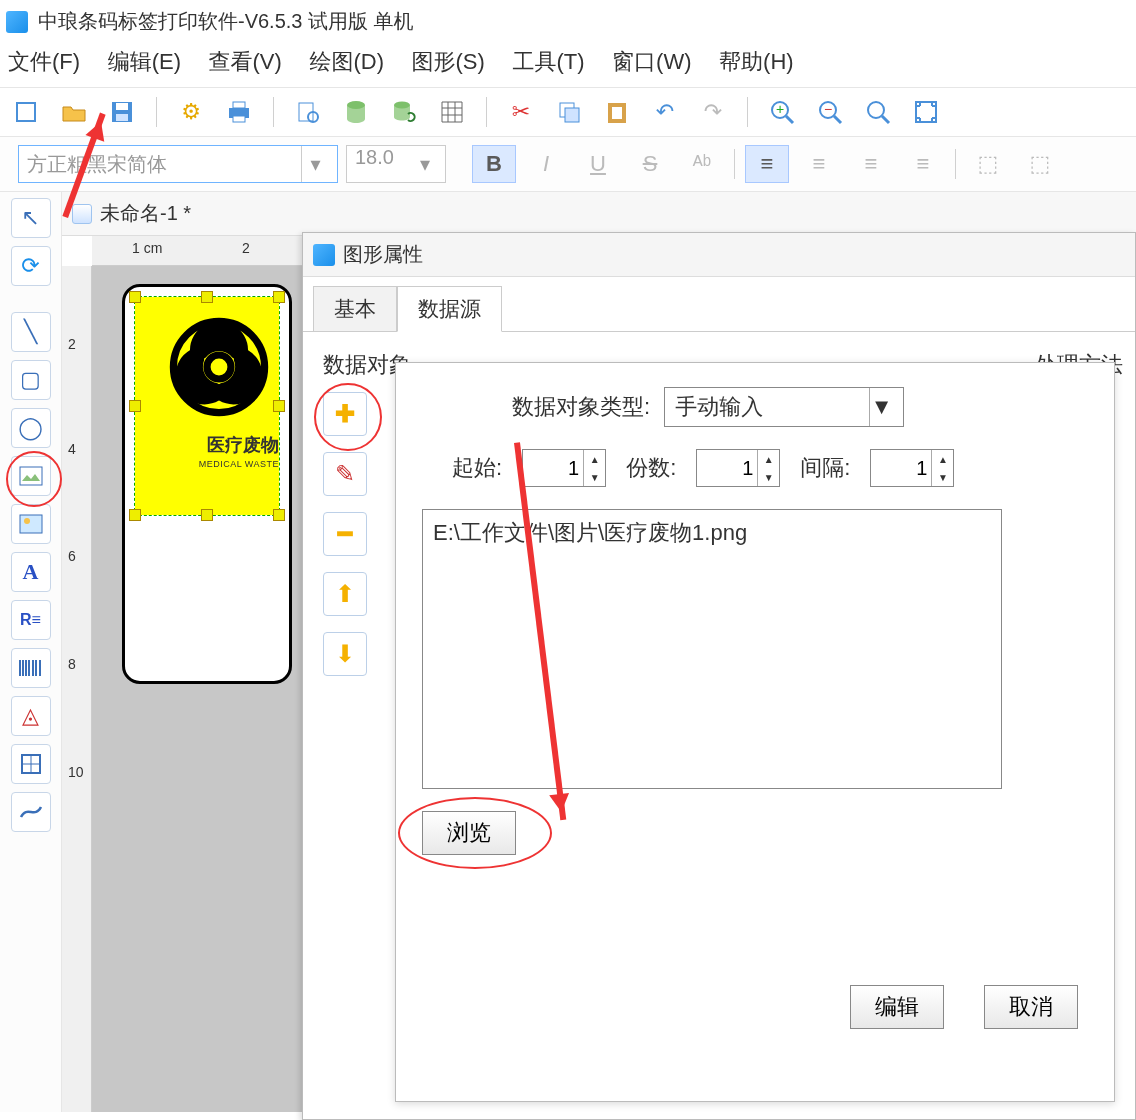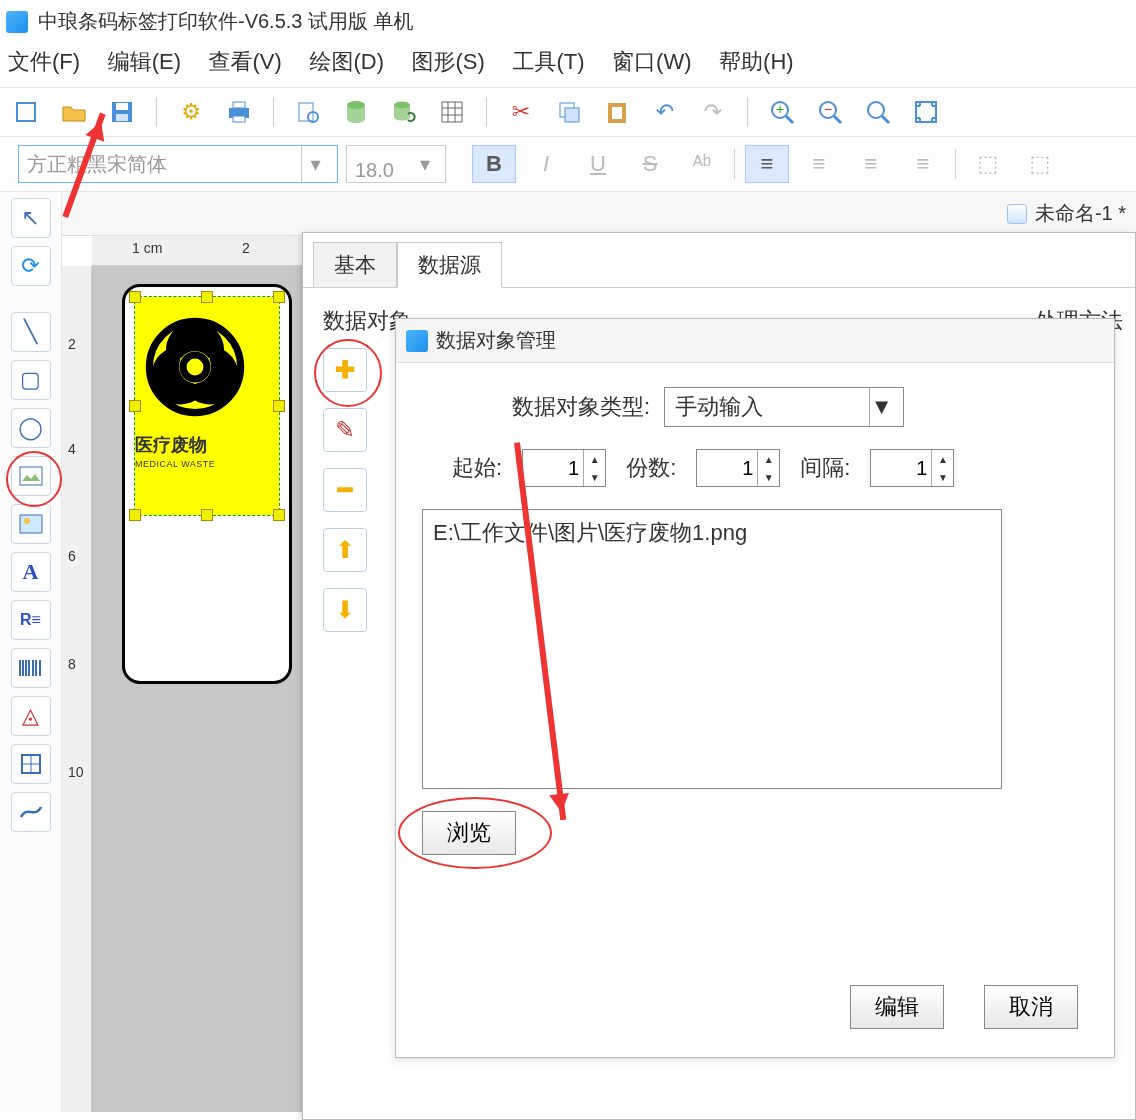"18.0" .size-select { align-items: flex-end -> flex-start }
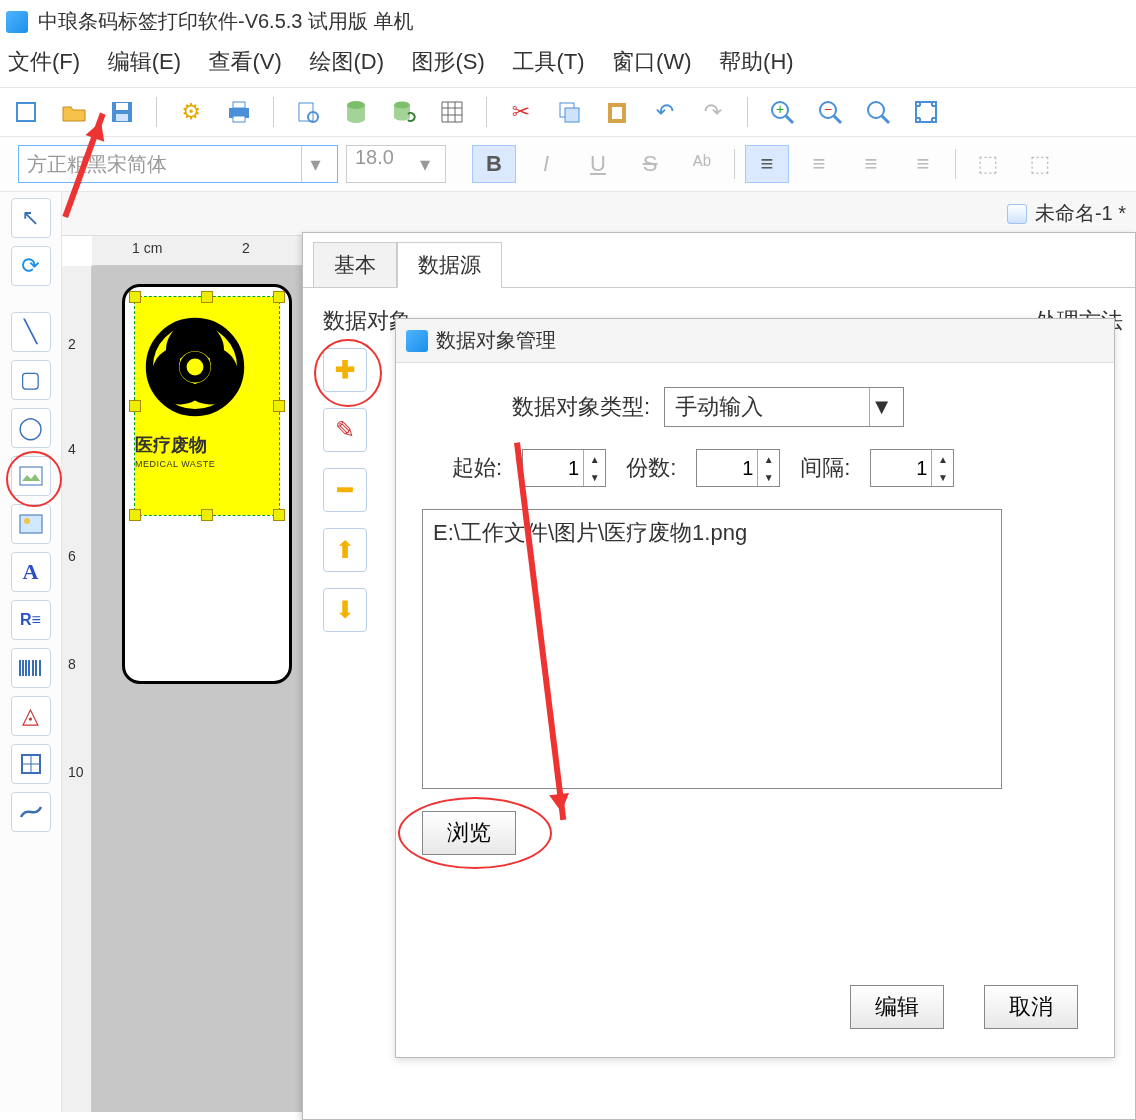"未命名-1 *" .doc-tab { justify-content: flex-end -> none }
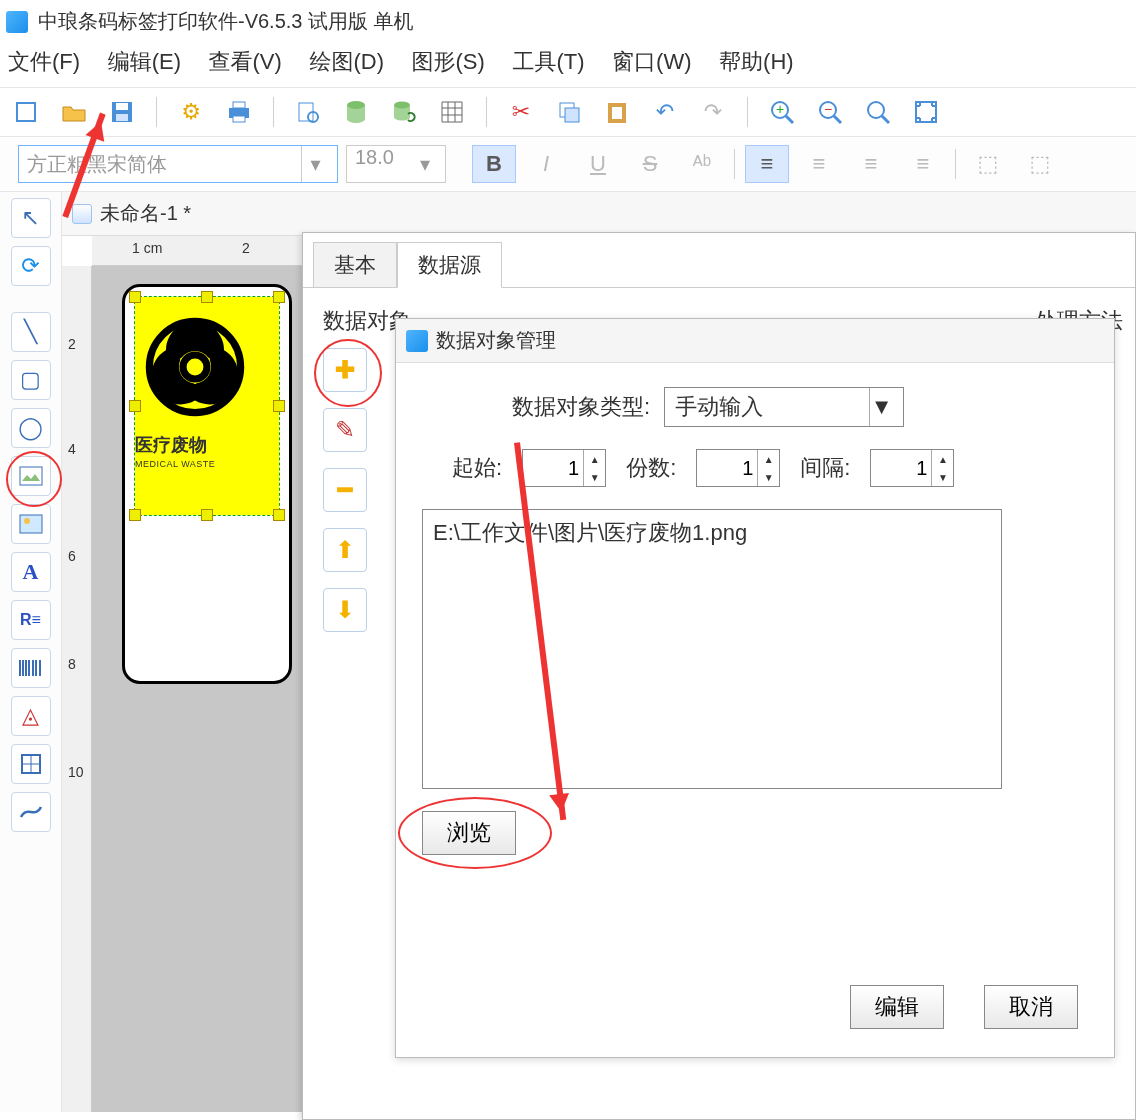"图形属性" div.props-title { html: none -> <div> <div></div> <span>图形属性</span> </div> }
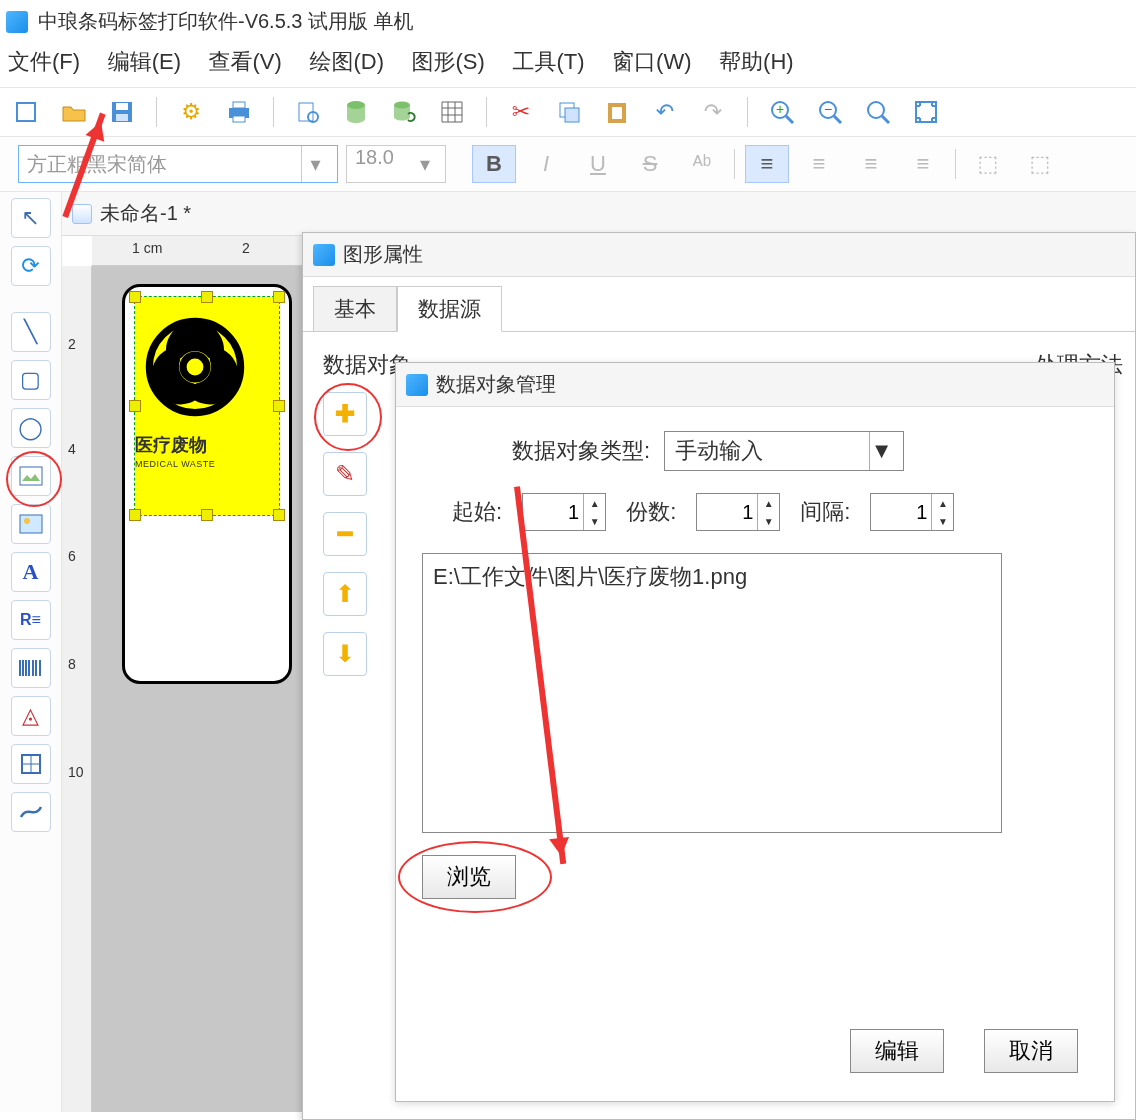"数据对象管理" div.dlg2-title { html: <div> <div></div> <span>数据对象管理</span> </div> -> none }
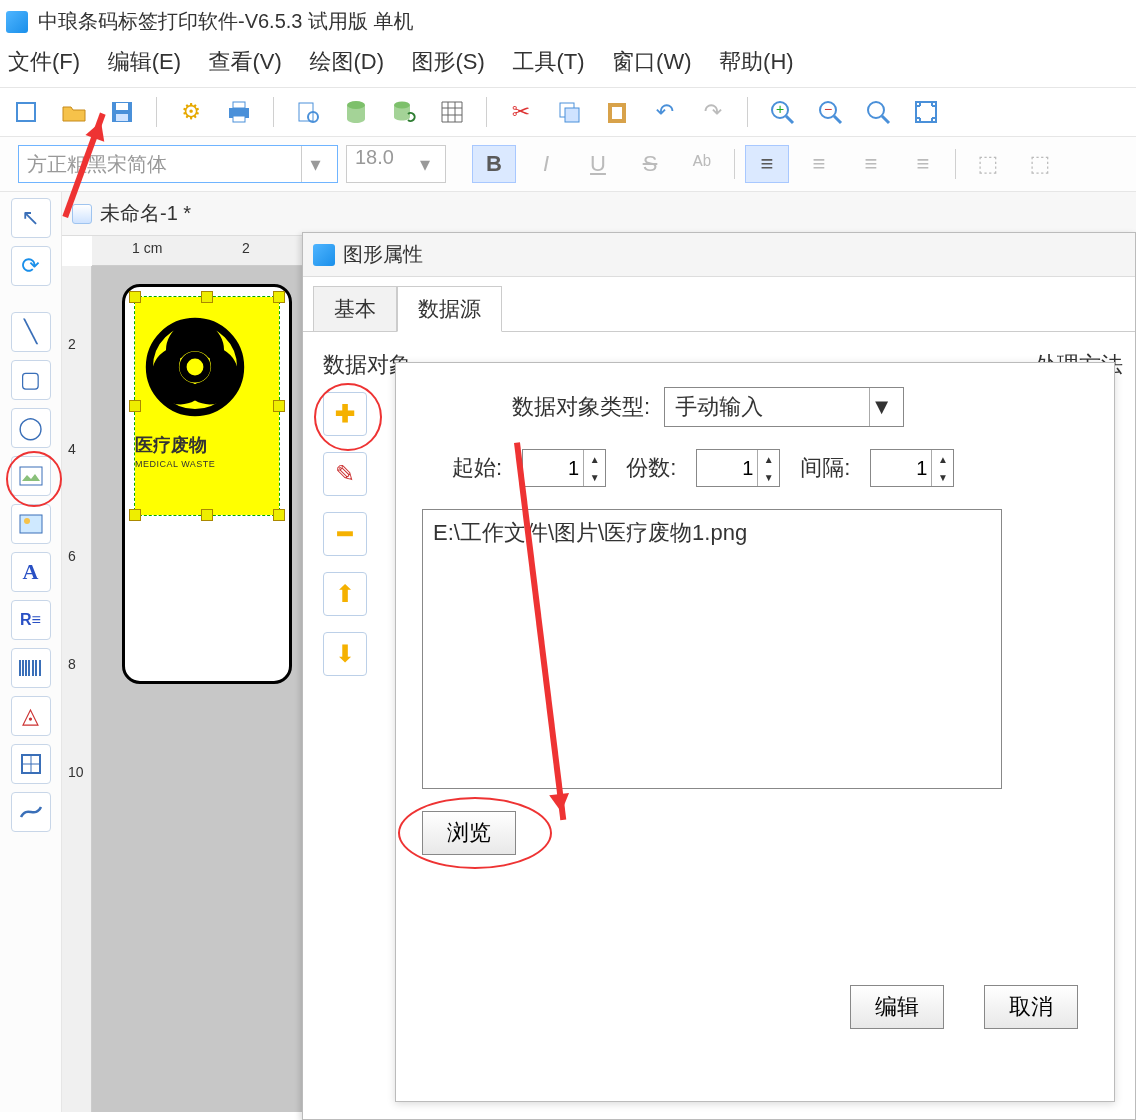"医疗废物" .bio-img { align-items: flex-start -> flex-end; padding-left: none -> 20px }
